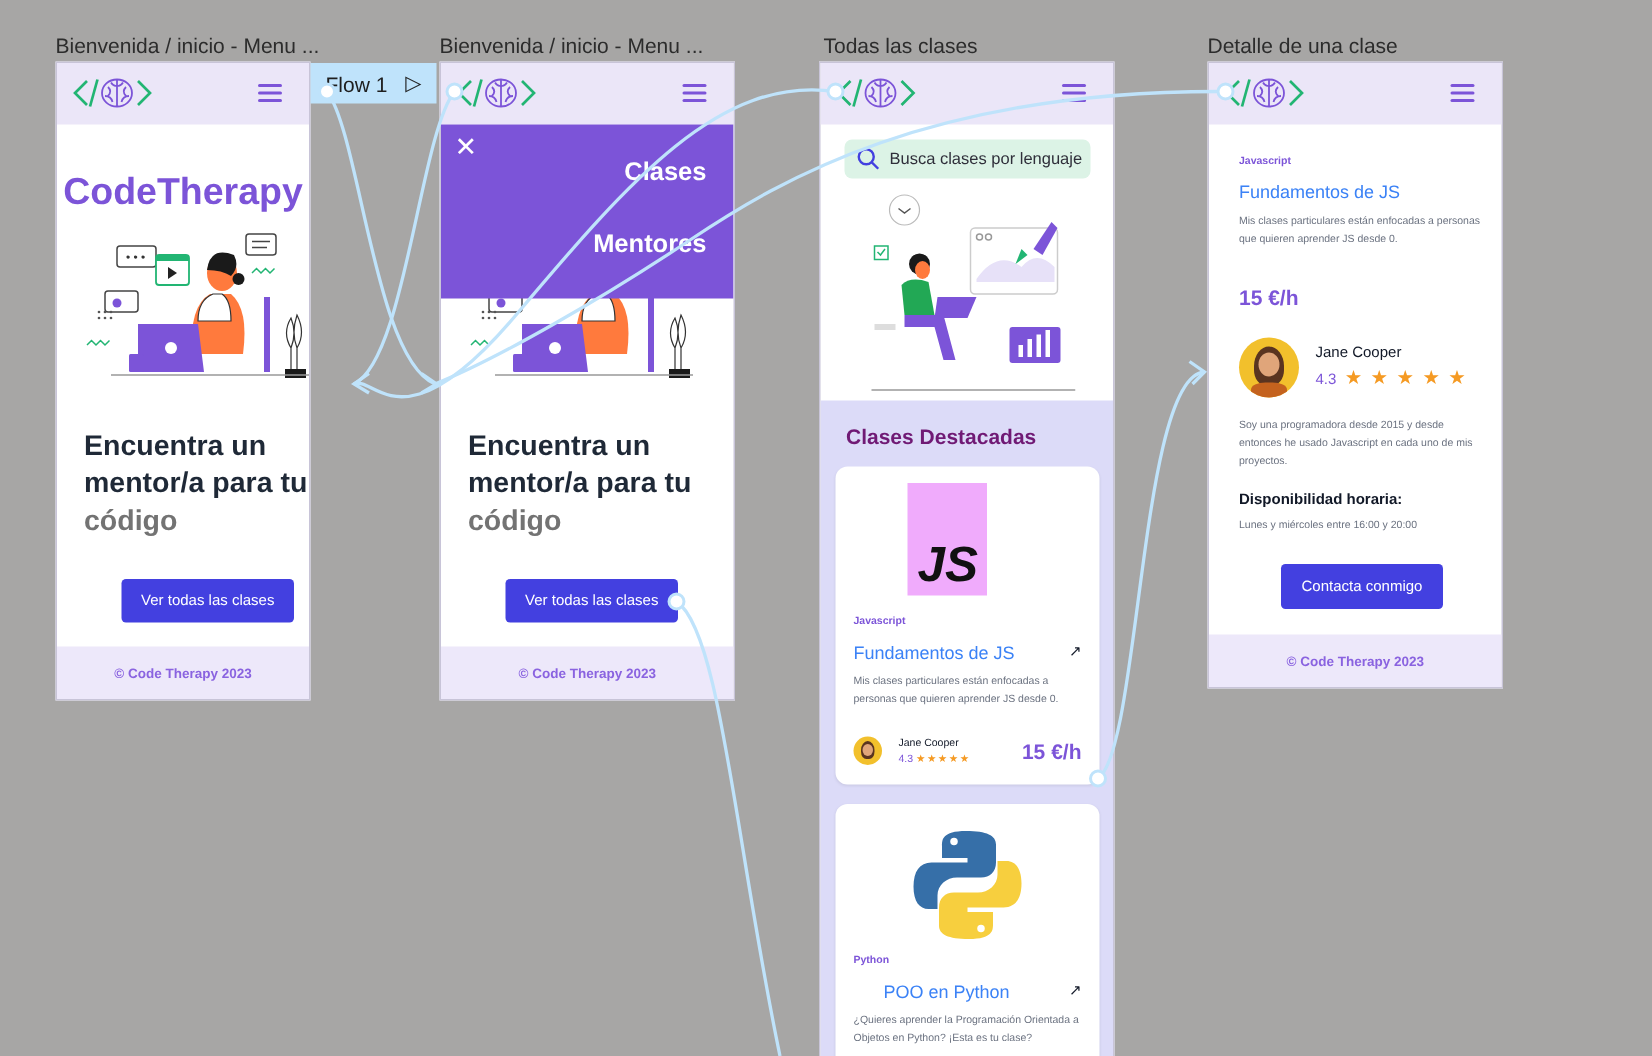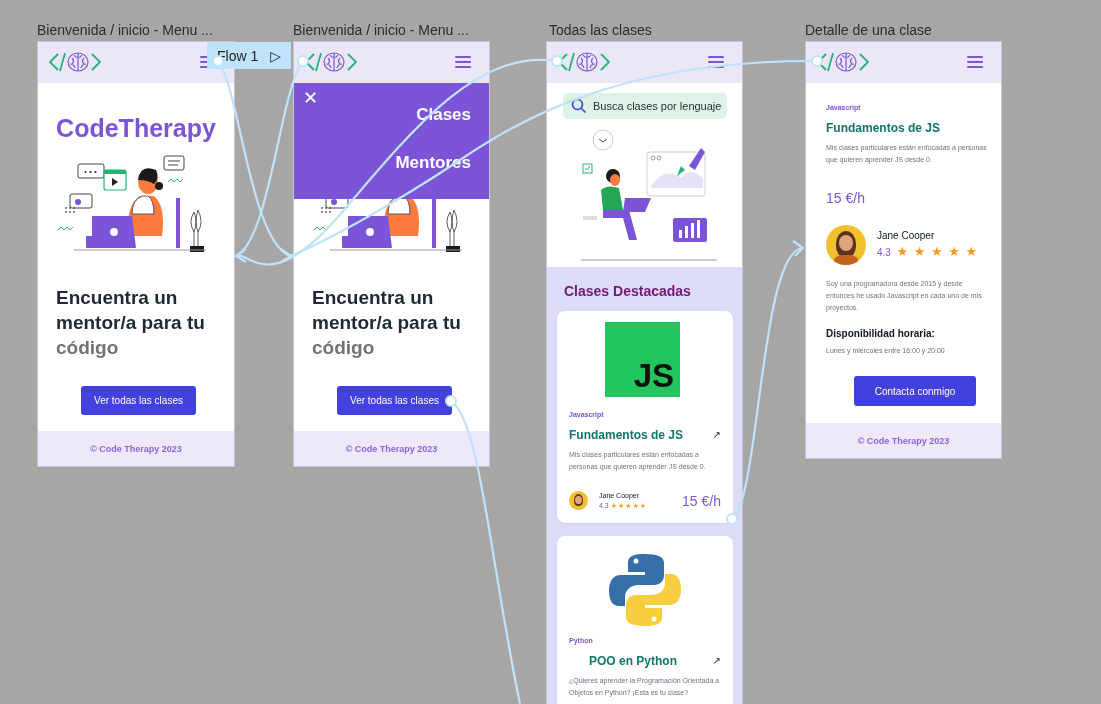"CodeTherapy" div.frame { width: 198px -> 170px }
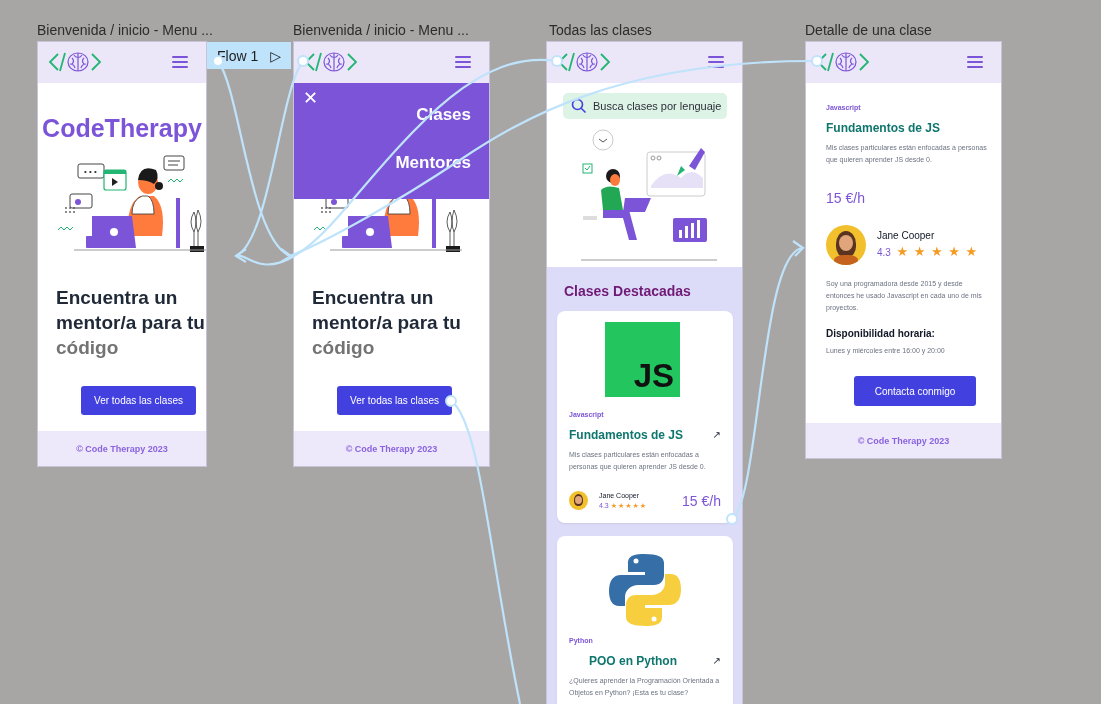"Fundamentos de JS" .card-title { color: #0f766e -> #3b82f6; font-weight: bold -> normal }
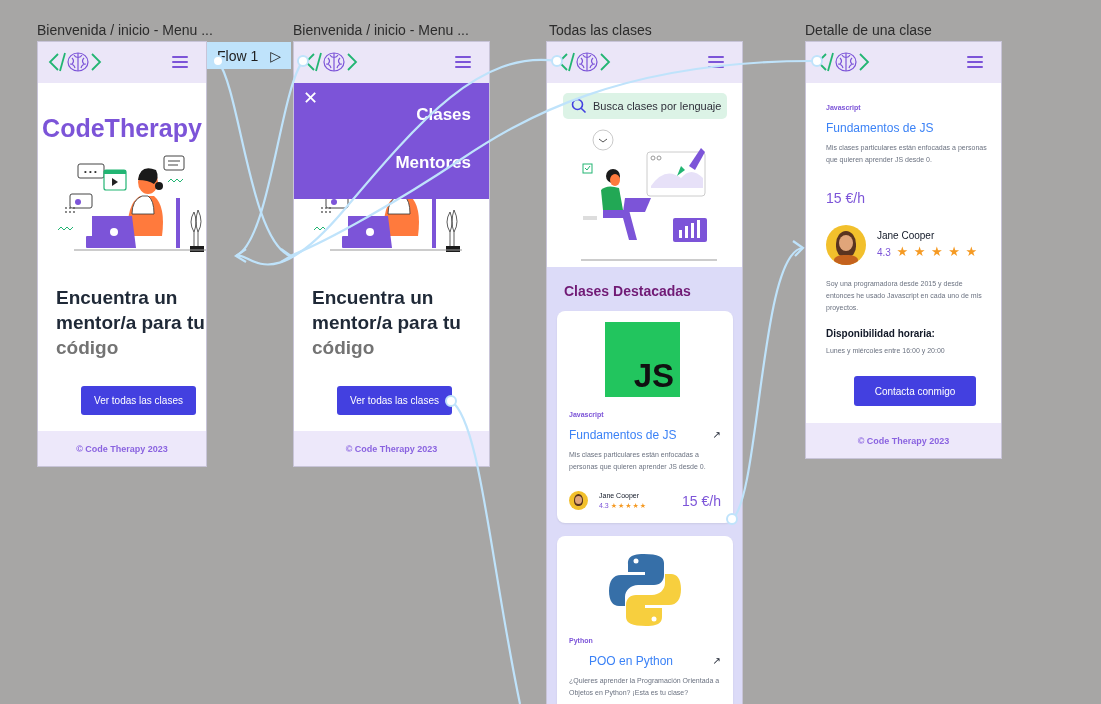"15 €/h" .price { font-weight: normal -> bold }
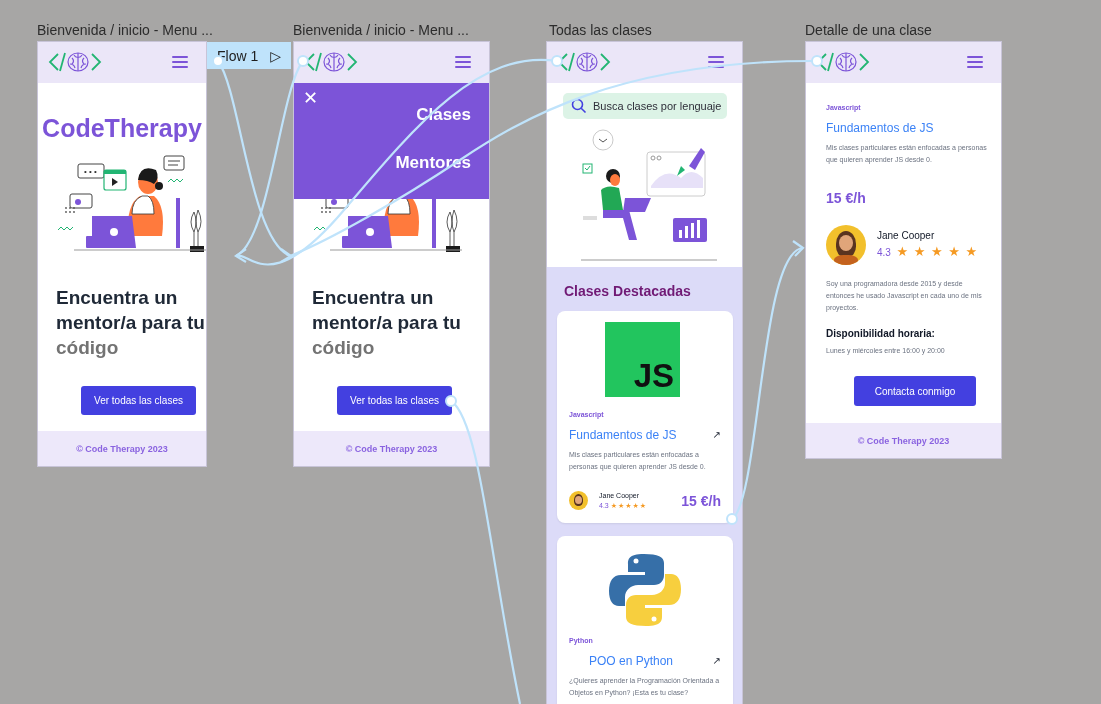"JS" div { background: #22c55e -> #f0abfc; font-style: none -> italic; width: 75px -> 53px }
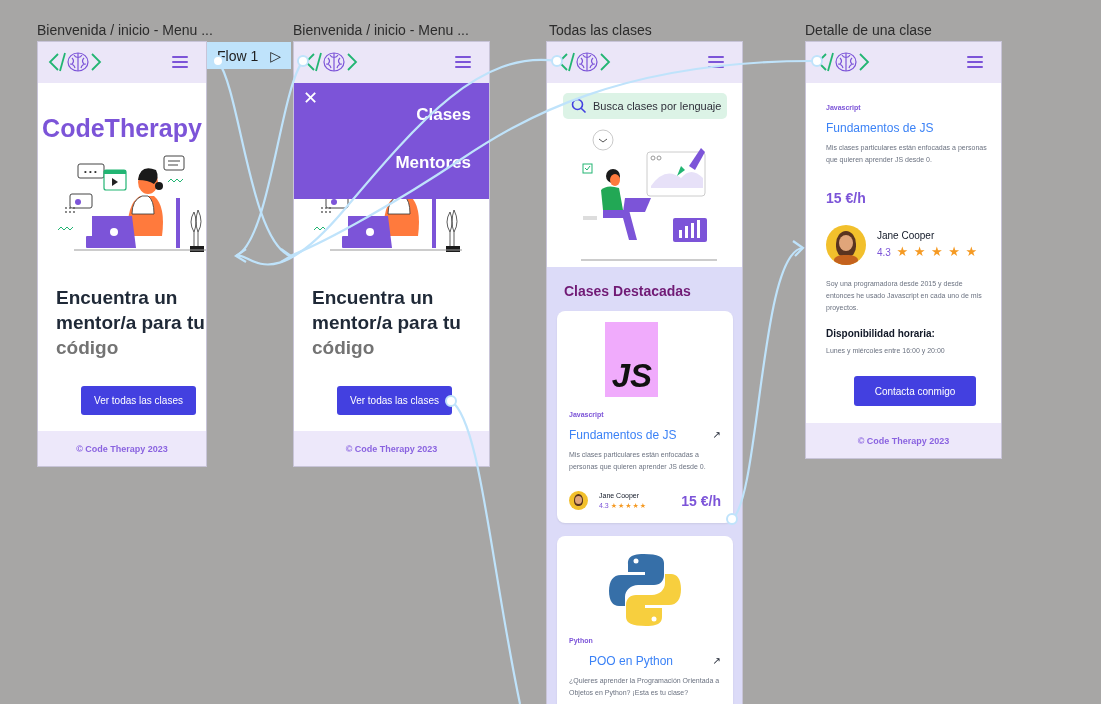"Contacta conmigo" div.btn { width: 122px -> 108px }
